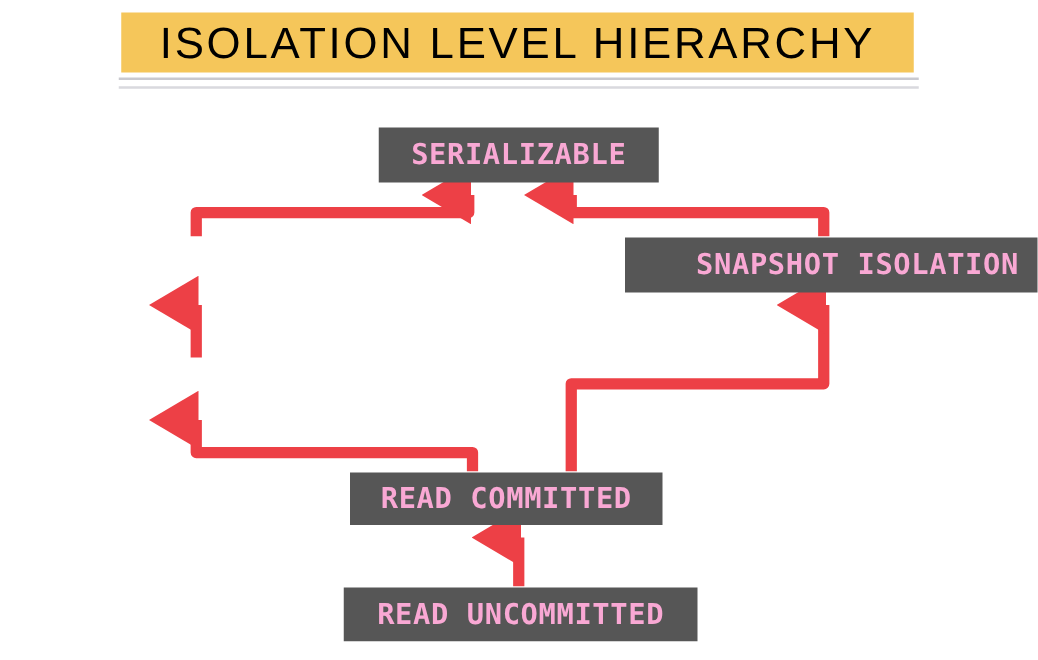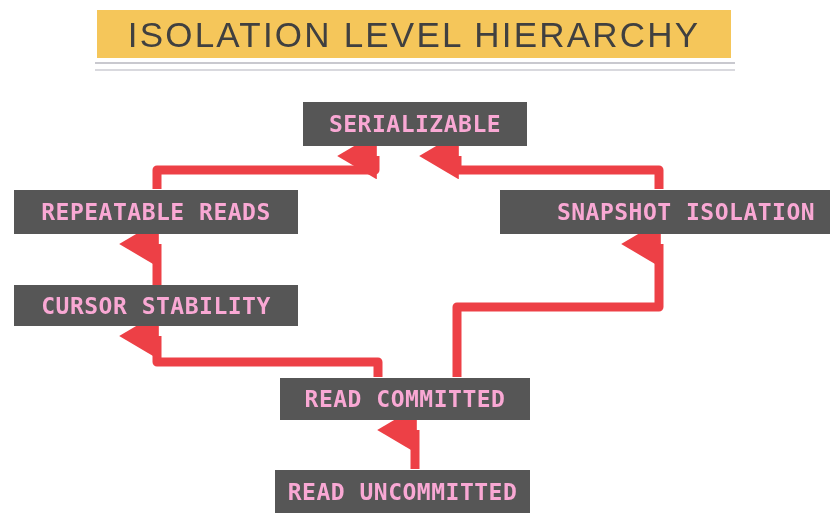"ISOLATION LEVEL HIERARCHY" #title-text { color: #404040 -> #000000 }
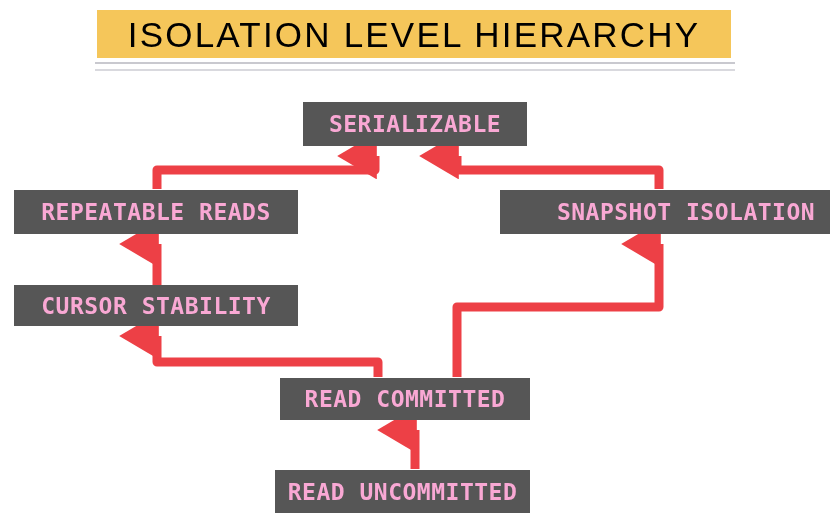"REPEATABLE READS" div.node { html: <div>REPEATABLE READS</div> -> none }
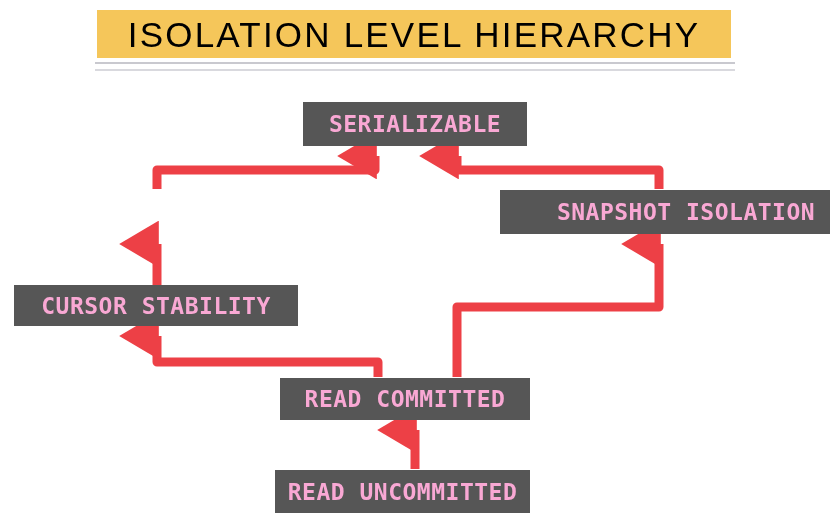"CURSOR STABILITY" div.node { html: <div>CURSOR STABILITY</div> -> none }
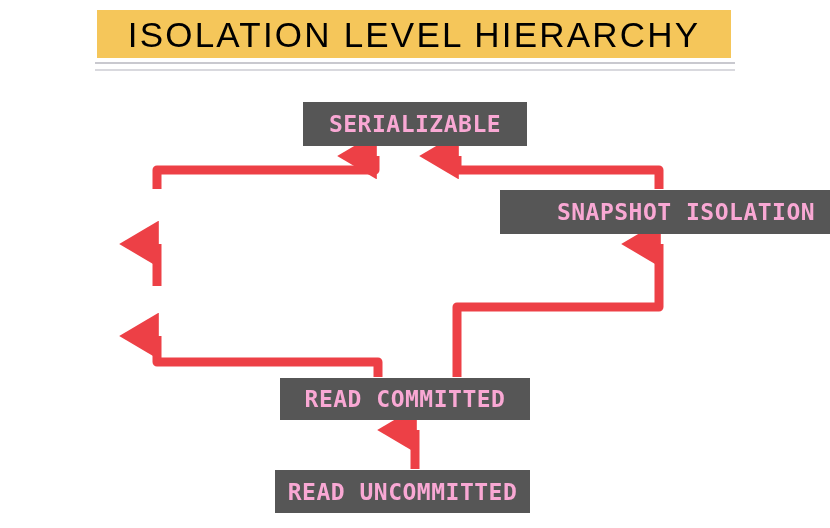"READ UNCOMMITTED" #node-read-uncommitted { width: 255px -> 283px }
